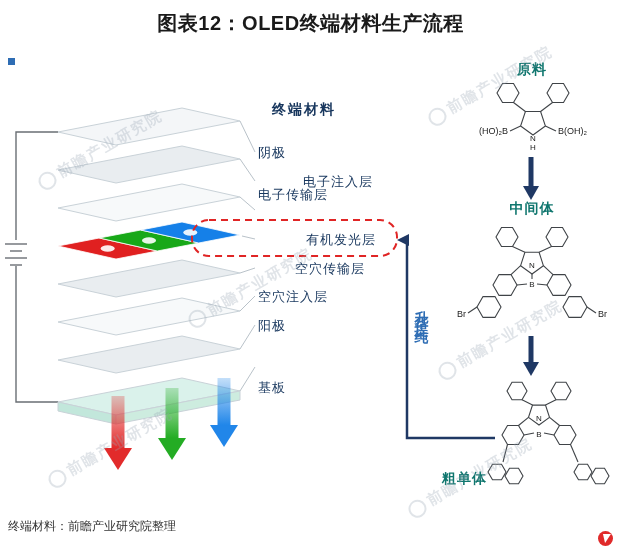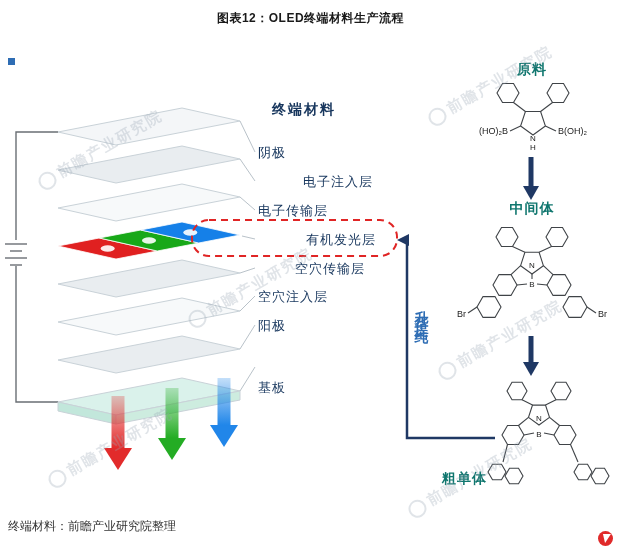"图表12：OLED终端材料生产流程" .title { font-size: 12px -> 20px }
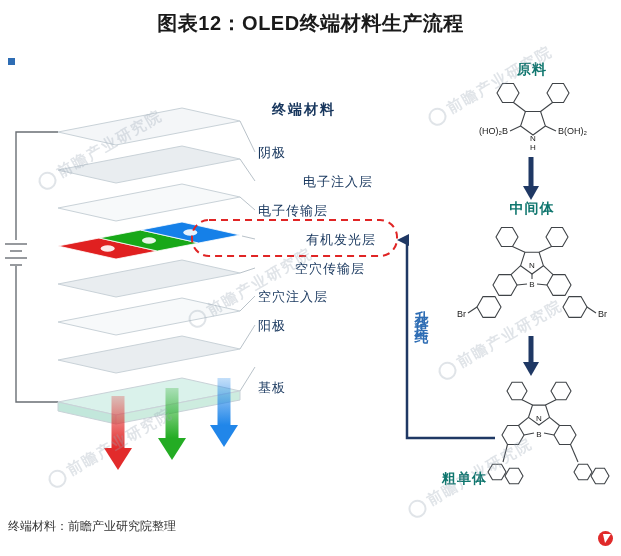"电子传输层" div.layer-label { top: 202px -> 186px }
